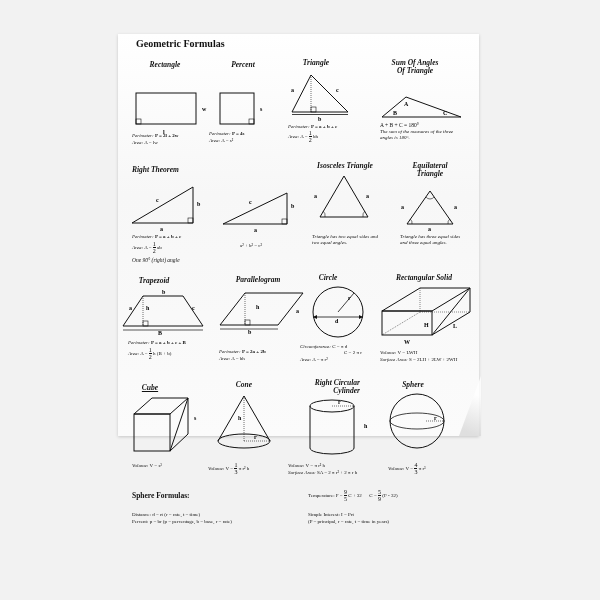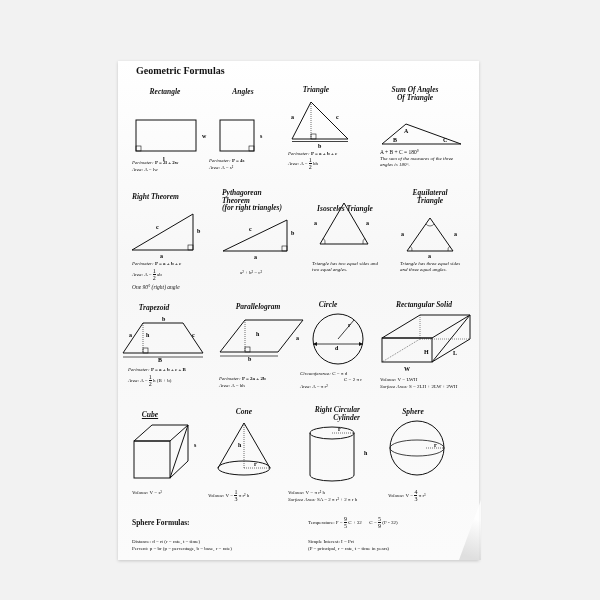"Geometric Formulas" .poster { height: 499px -> 402px; top: 61px -> 34px }
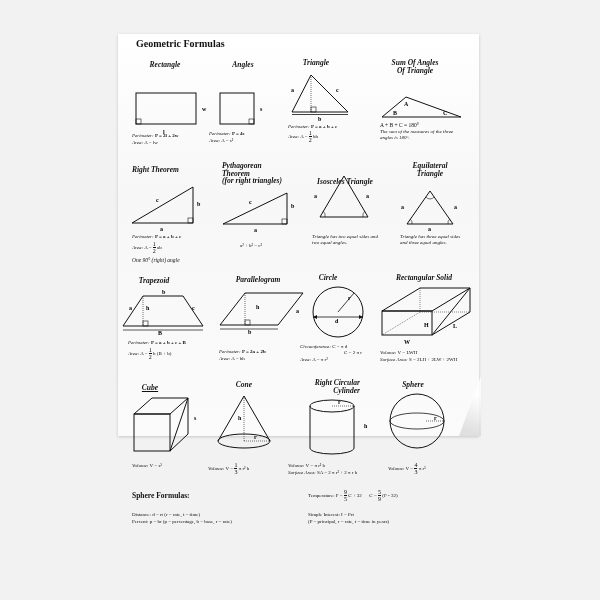"Angles" div.lbl { text: Angles -> Percent }
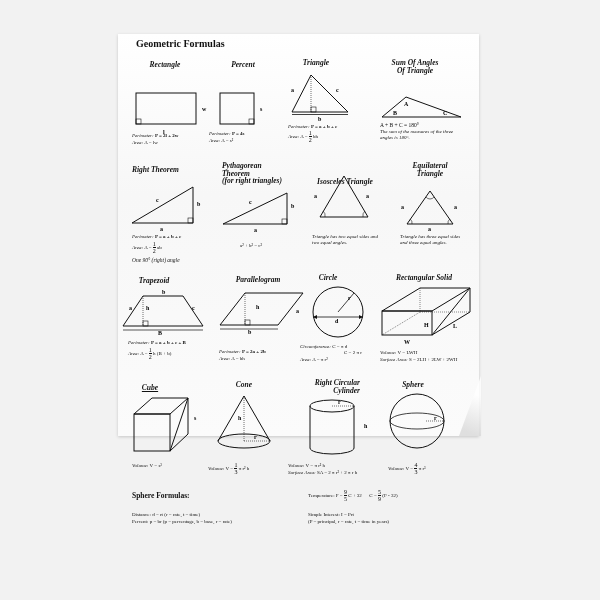"Pythagorean" div.lbl { html: <div><span>Pythagorean</span><br><span>Theorem</span><br><span>(for right triangles)</span></div> -> none }
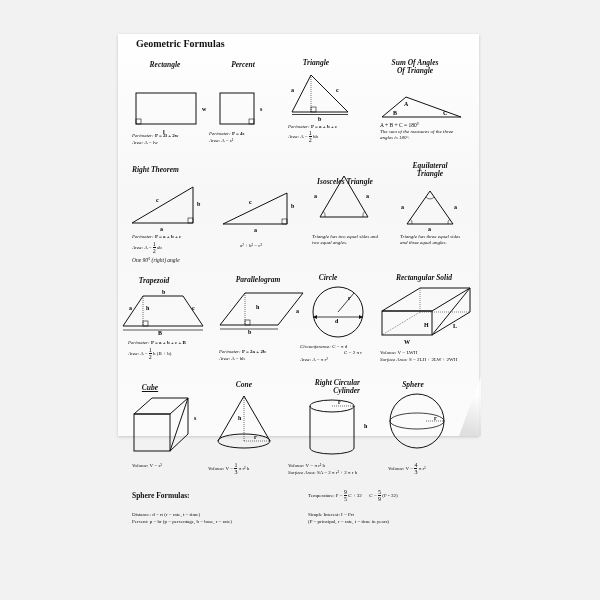"Isosceles Triangle" div.lbl { margin-top: 16px -> none }
